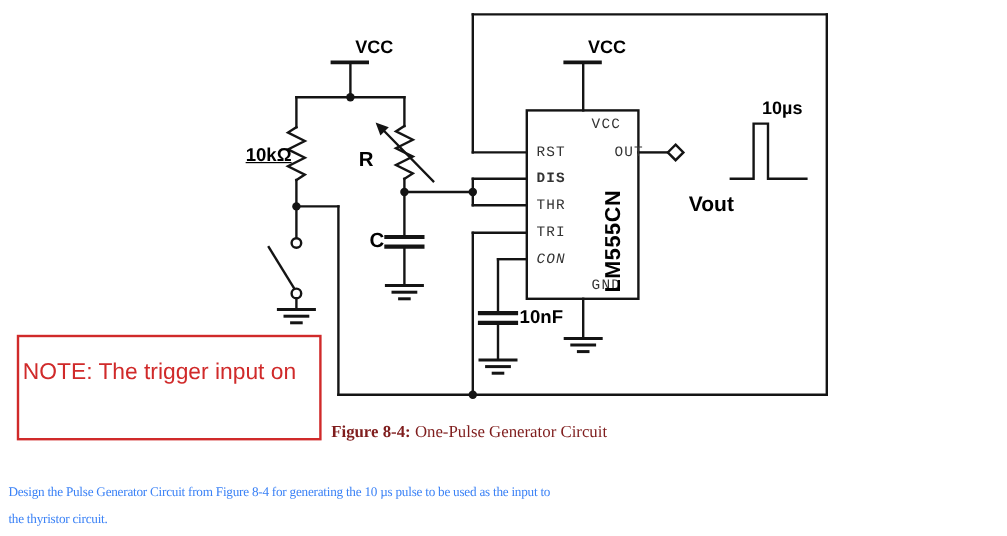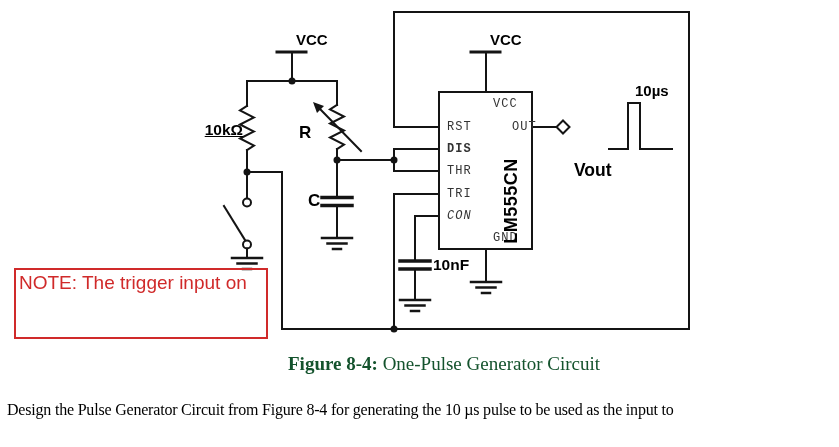"NOTE: The trigger input on" #note-box { padding: 1px 0 0 3px -> 18px 0 0 3px; top: 268px -> 279px }
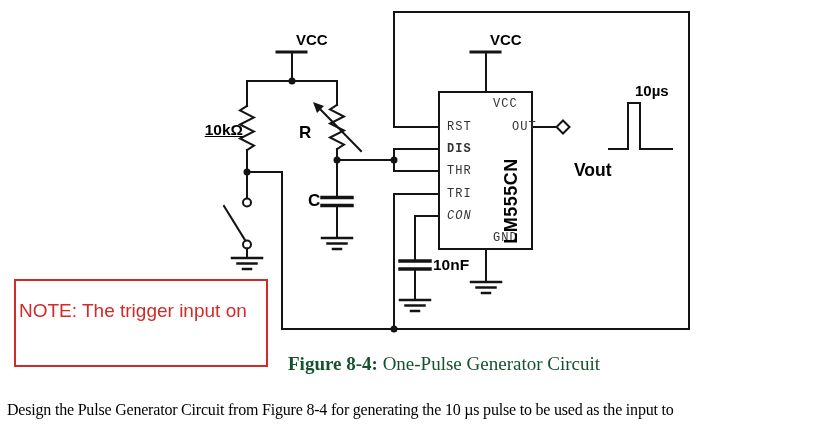"Figure 8-4: One-Pulse Generator Circuit" #caption { color: #14532d -> #7f1d1d; font-size: 19px -> 14px; left: 288px -> 276px }
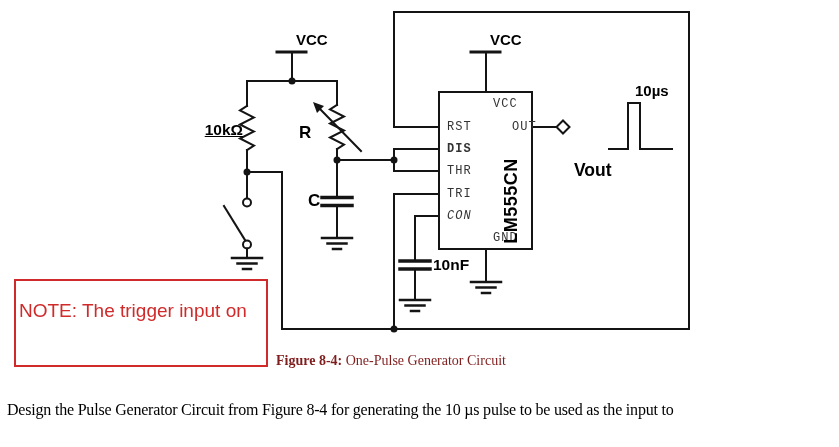"Design the Pulse Generator Circuit" #body-text { color: #000000 -> #3b82f6; font-size: 16px -> 11px }
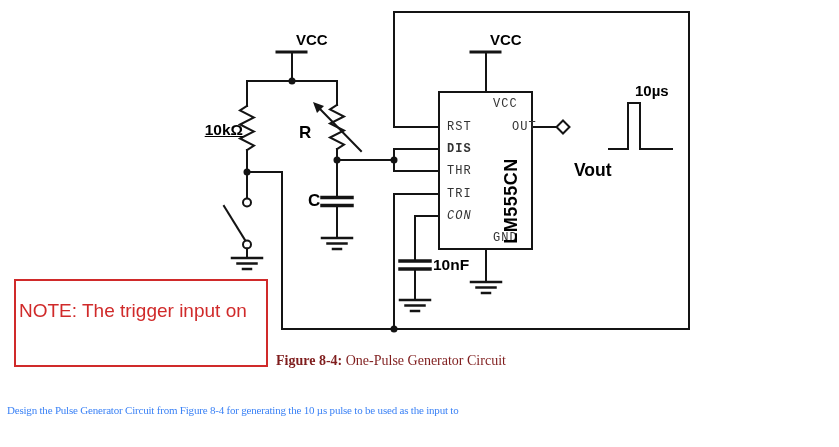"the thyristor circuit." div { html: none -> <div>the thyristor circuit.</div> }
